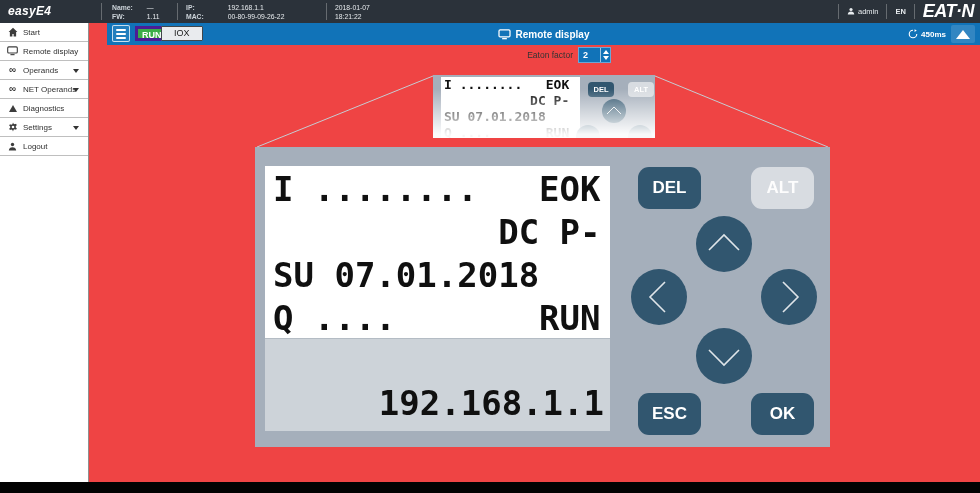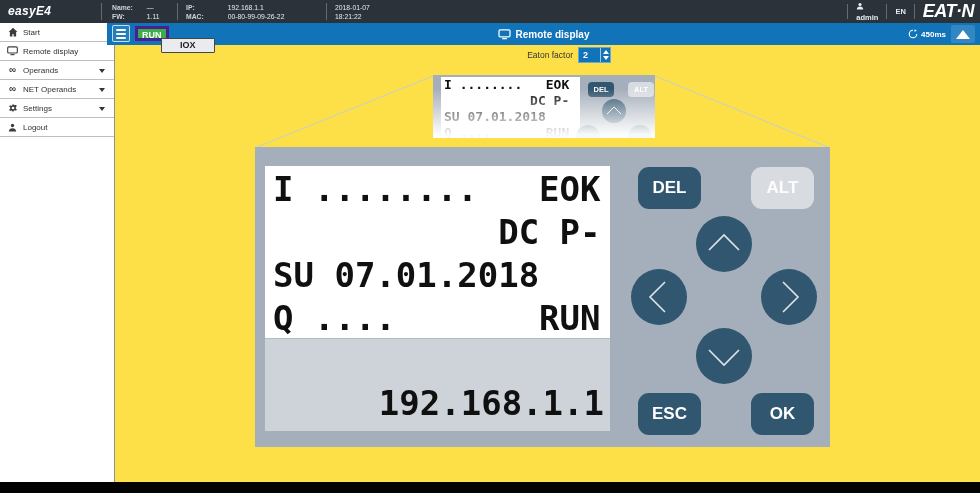"easyE4" #app { background: #fde047 -> #ef4444 }
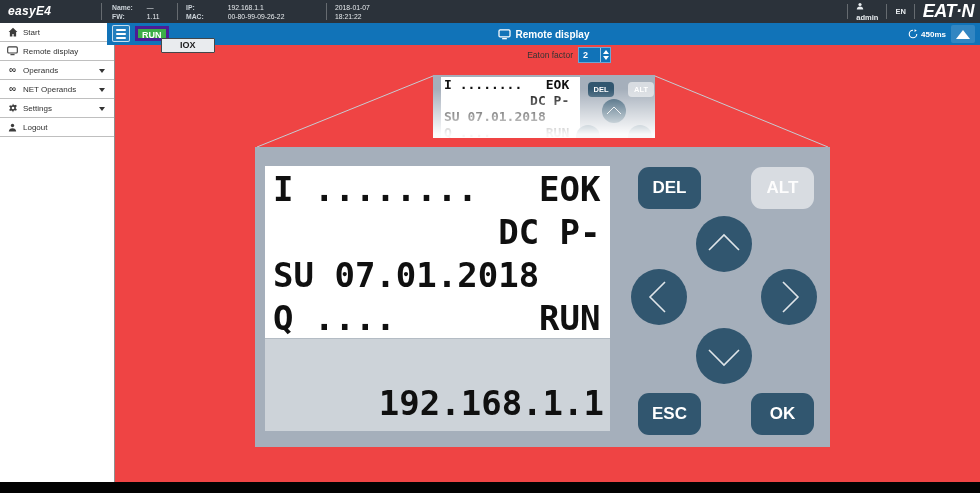"admin" .admin-chip { flex-direction: column -> none; font-weight: bold -> normal }
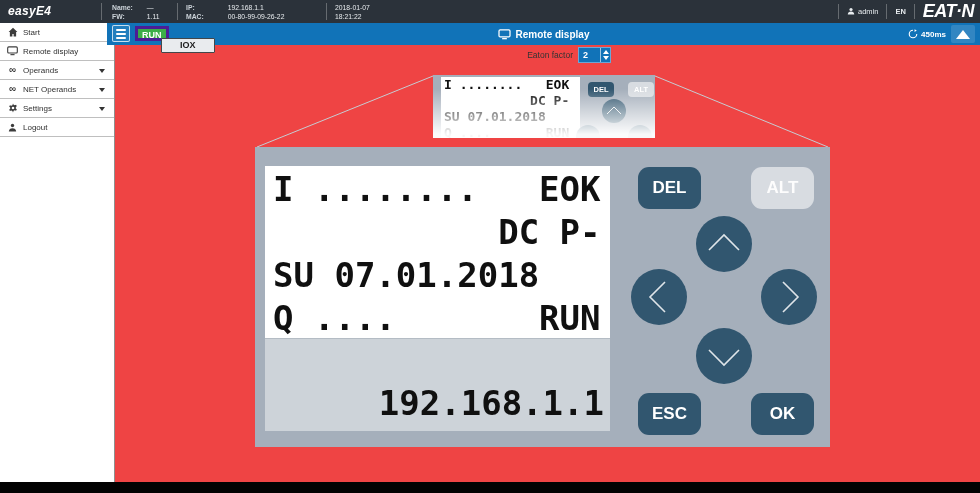"Start" .sidebar { width: 115px -> 89px }
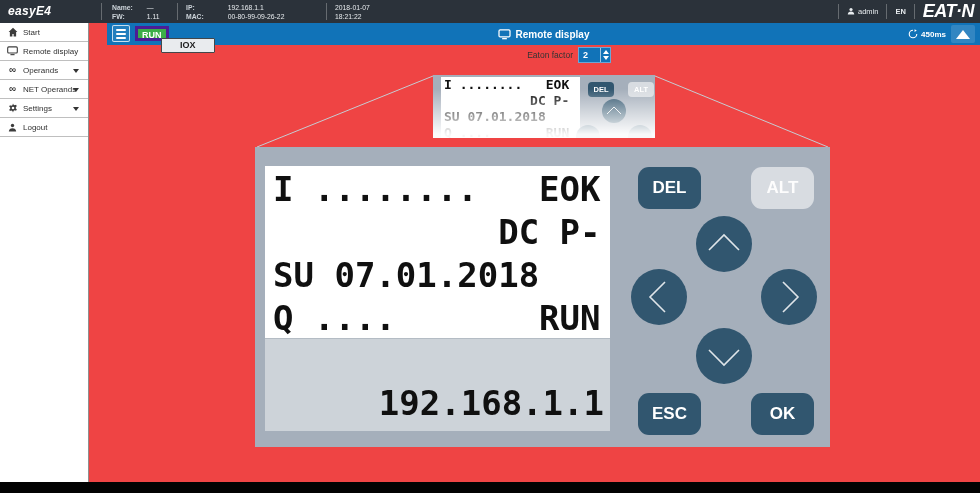"IOX" .badge-iox { font-weight: bold -> normal; margin-top: 12px -> none; padding: 0 18px -> 0 12px }
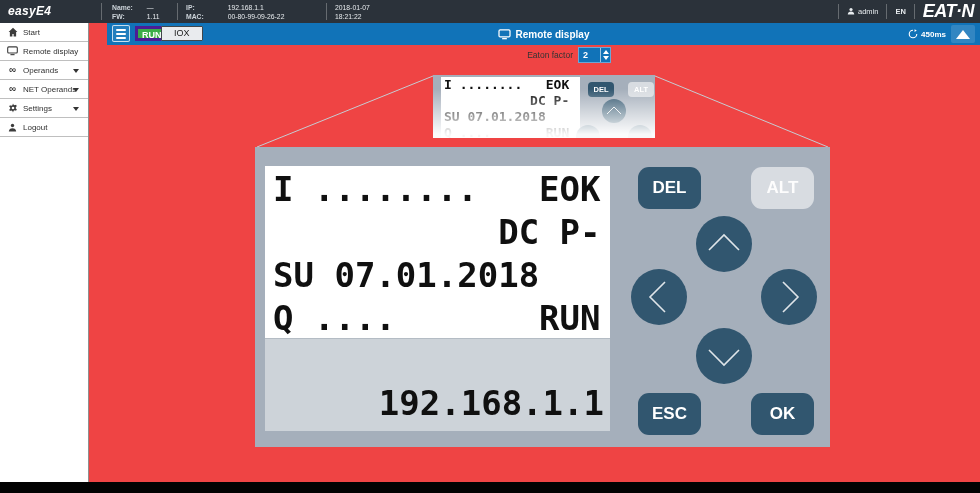"Diagnostics" div.sb-item { html: none -> <div> <span> <span></span> </span> <span>Diagnostics</span> </div> }
